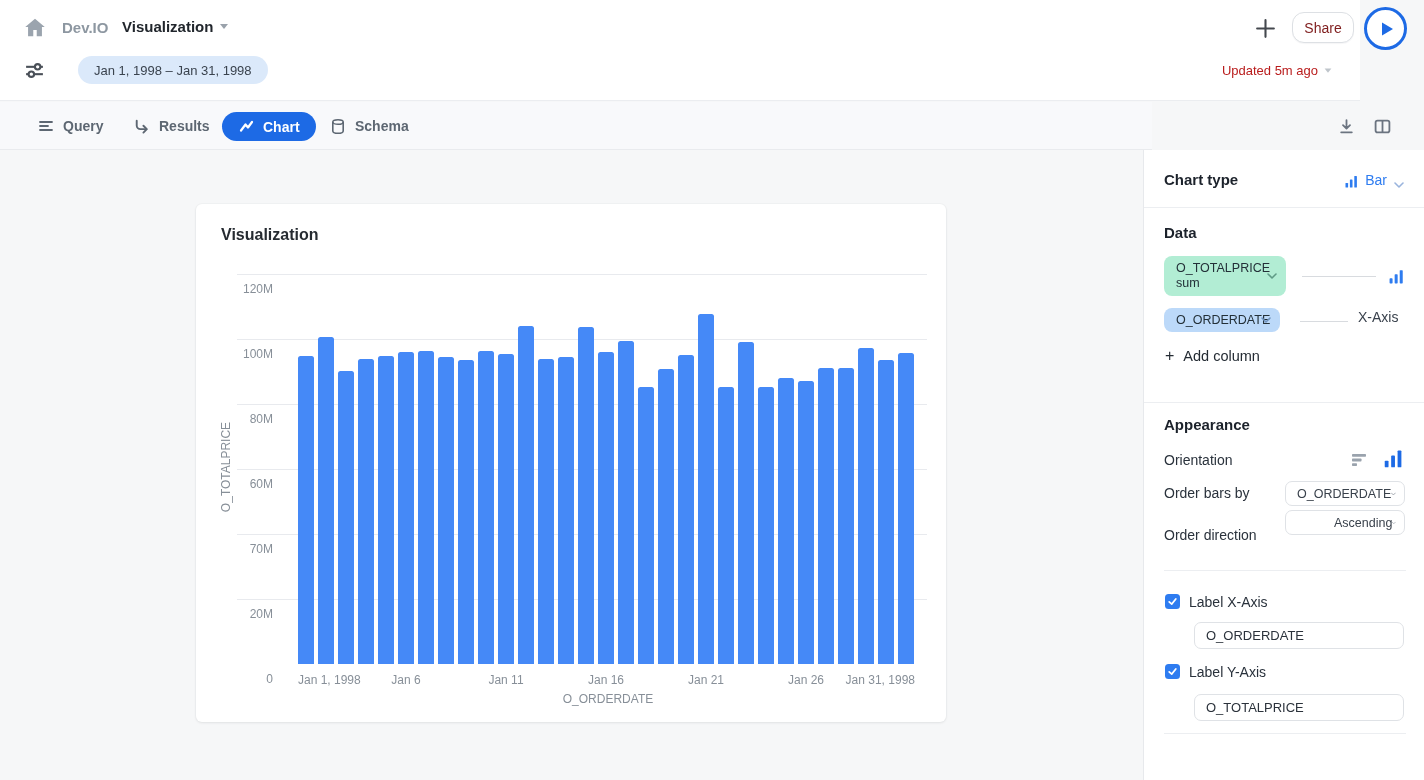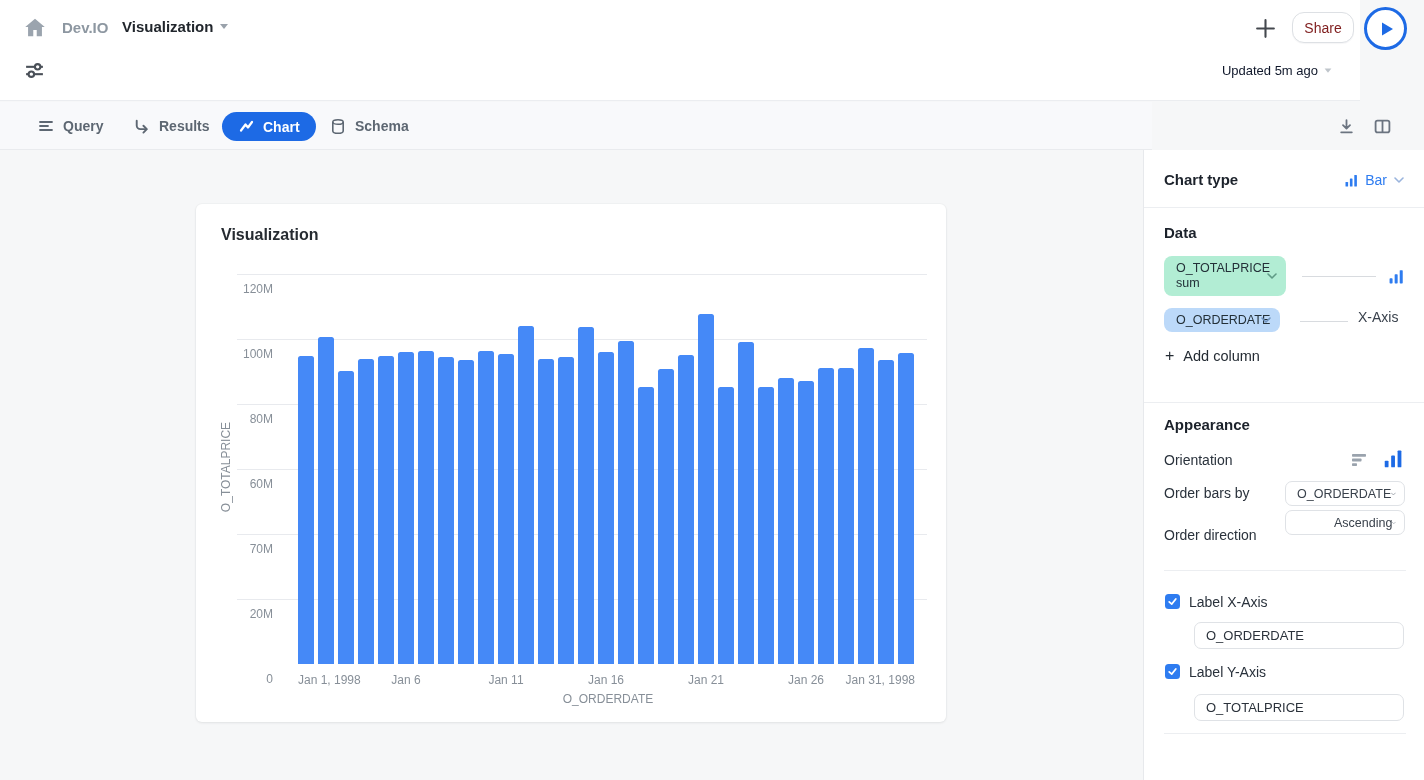"Jan 1, 1998 – Jan" div.date-pill { html: none -> <div>Jan 1, 1998 – Jan 31, 1998</div> }
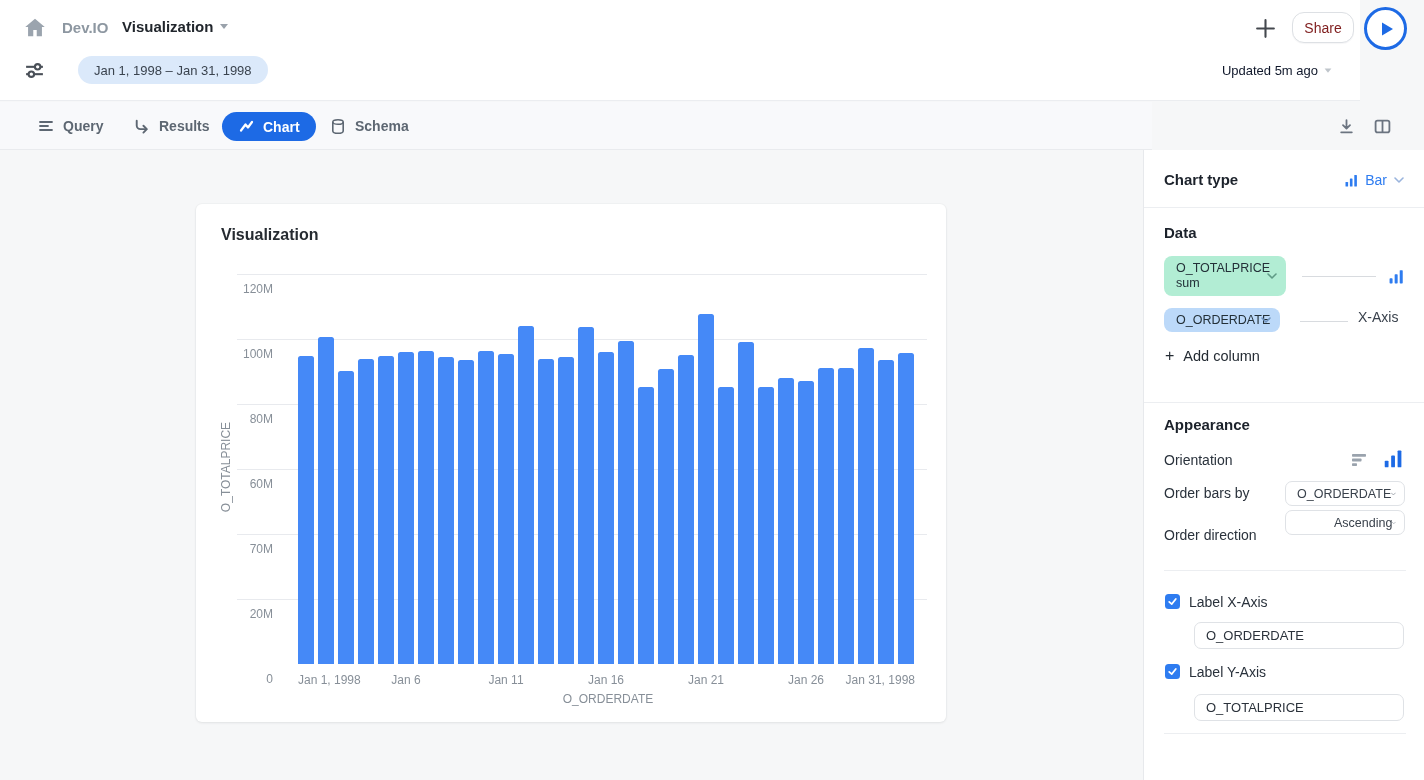"Updated 5m ago" #updated { color: #0f172a -> #b91c1c }
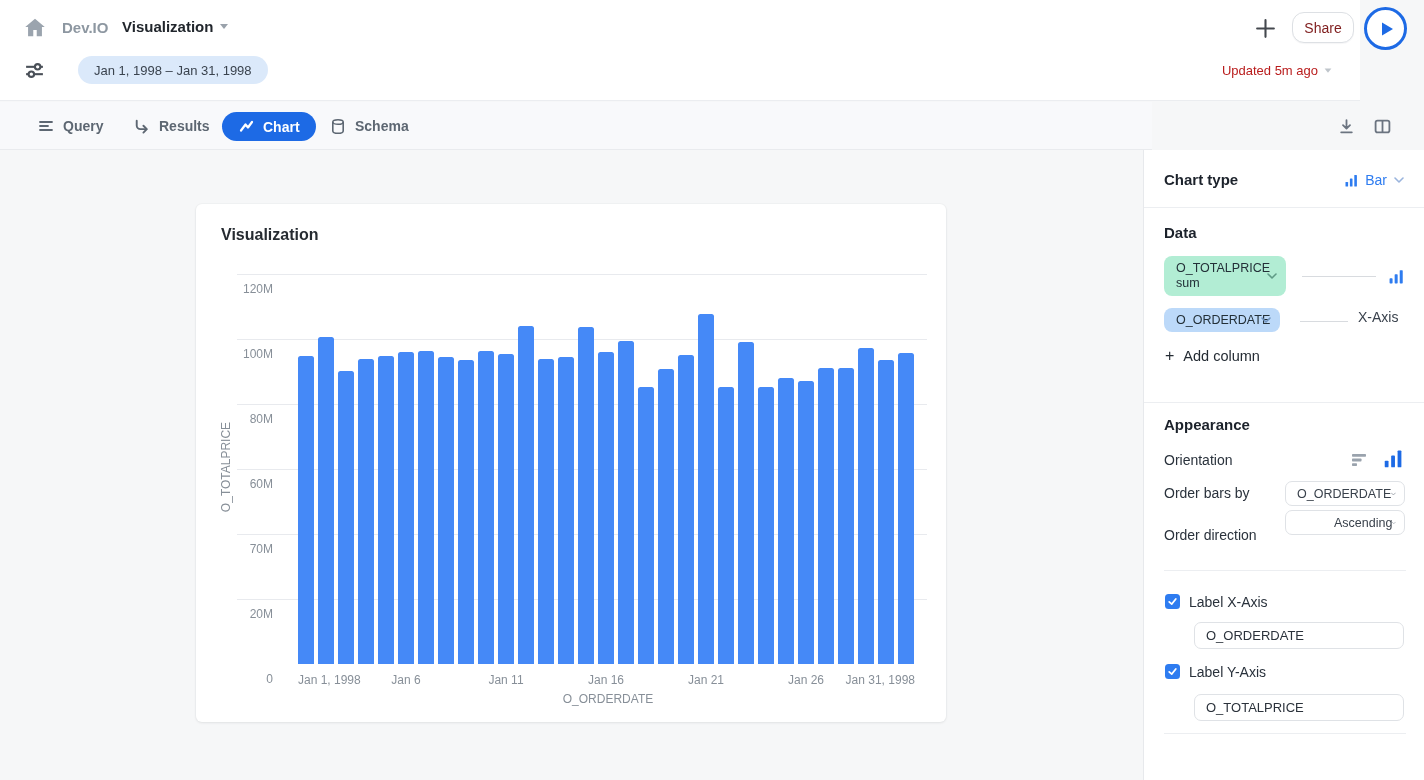"Bar" div.abs { align-items: center -> flex-end }
